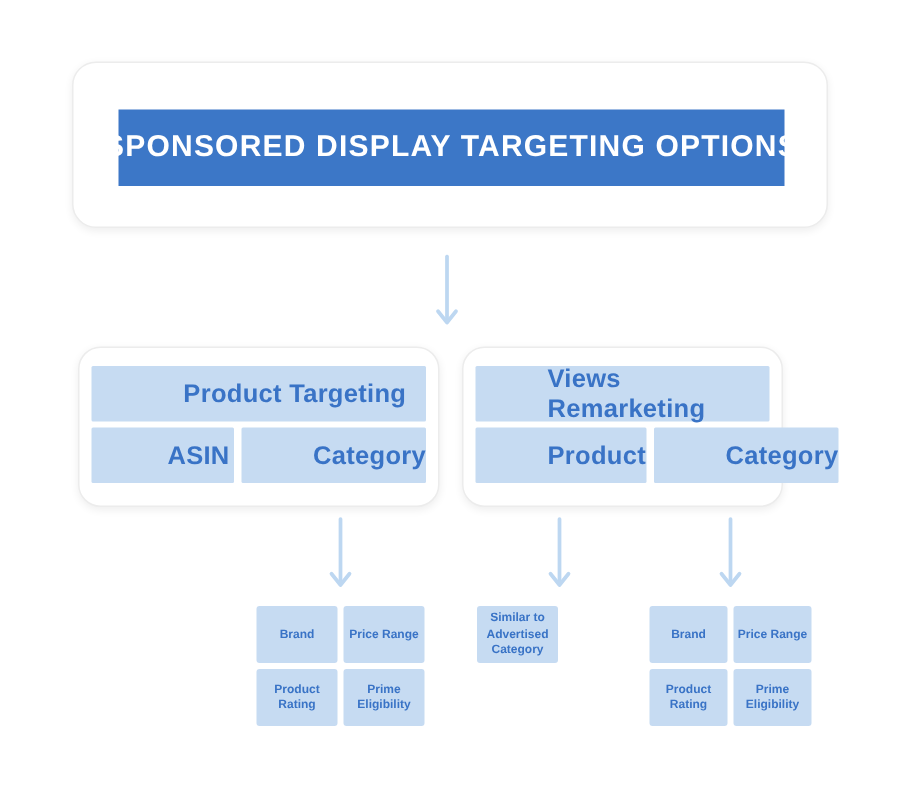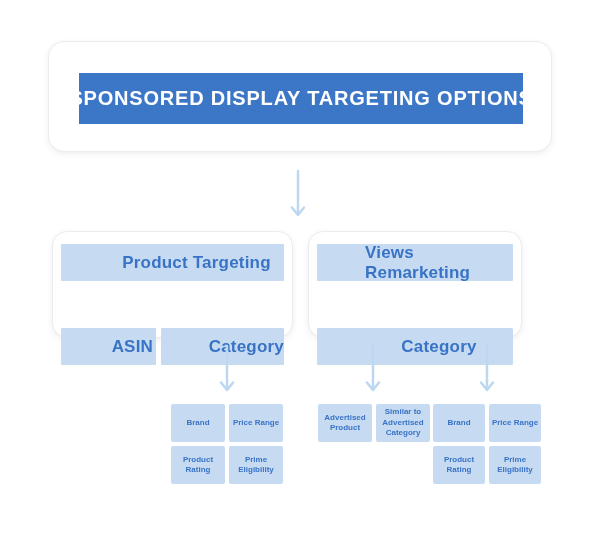"ASIN" .brow .bcell { margin-top: 43px -> none }
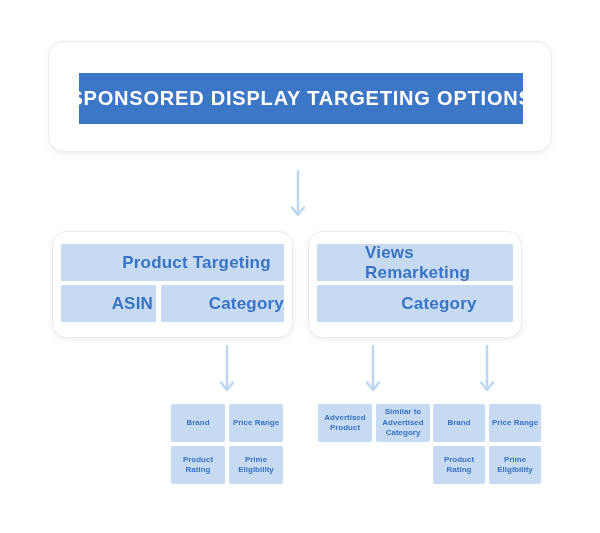"Product" div.bcell { html: none -> <div>Product</div> }
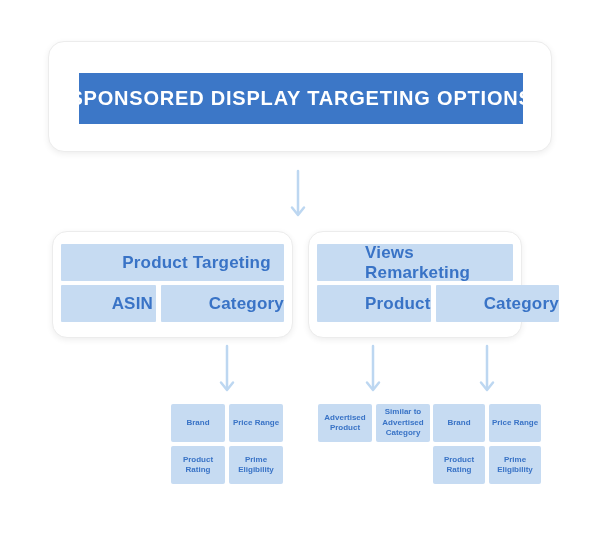"Advertised Product" div.leaf-cell { html: <div>Advertised Product</div> -> none }
